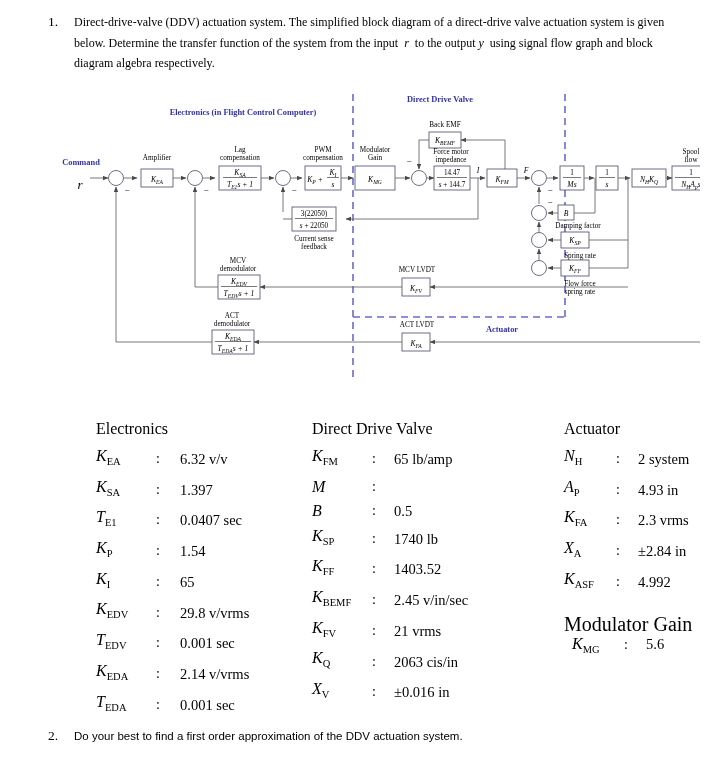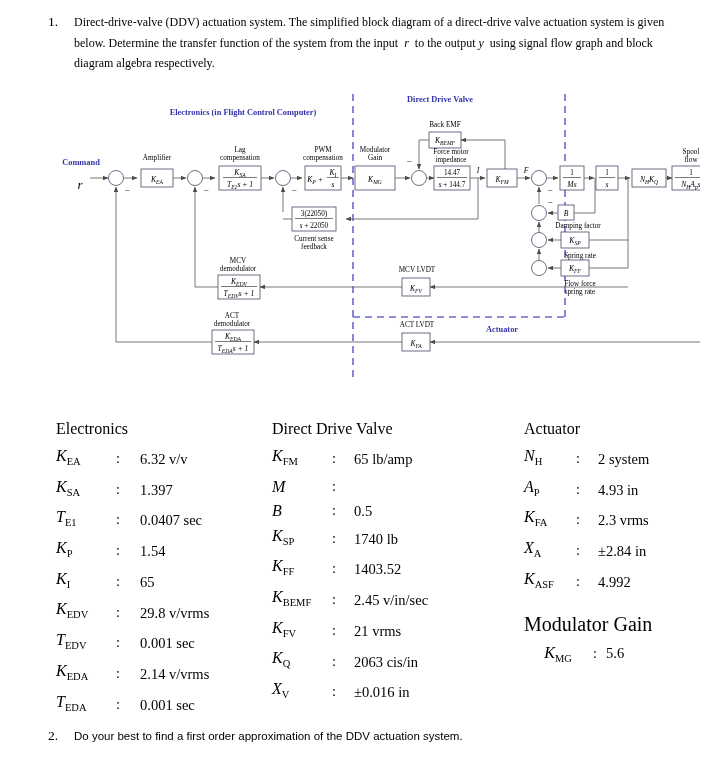"Electronics" .paramcol { margin-left: none -> 40px }
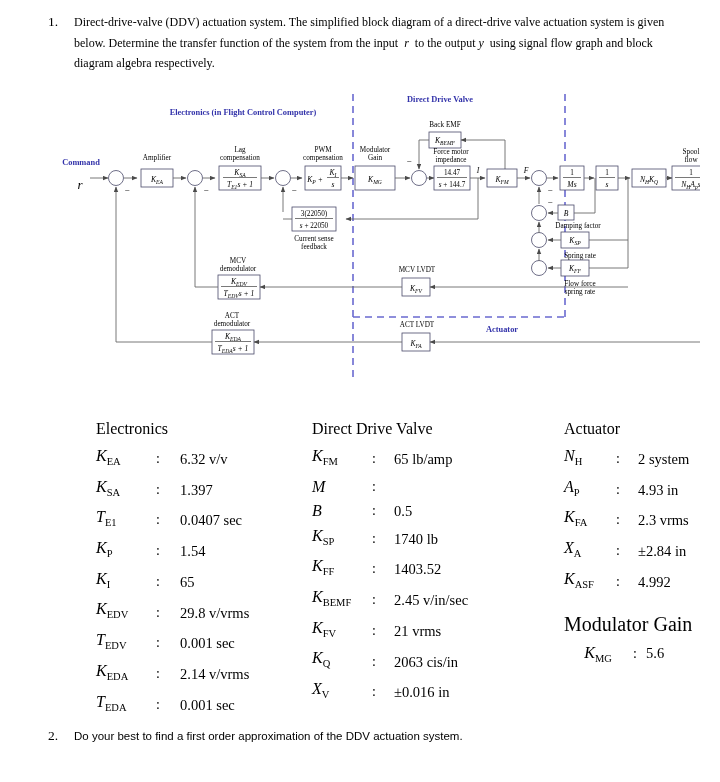"KMG" .mg-row { line-height: 36px -> 18px; text-align: center -> none }
